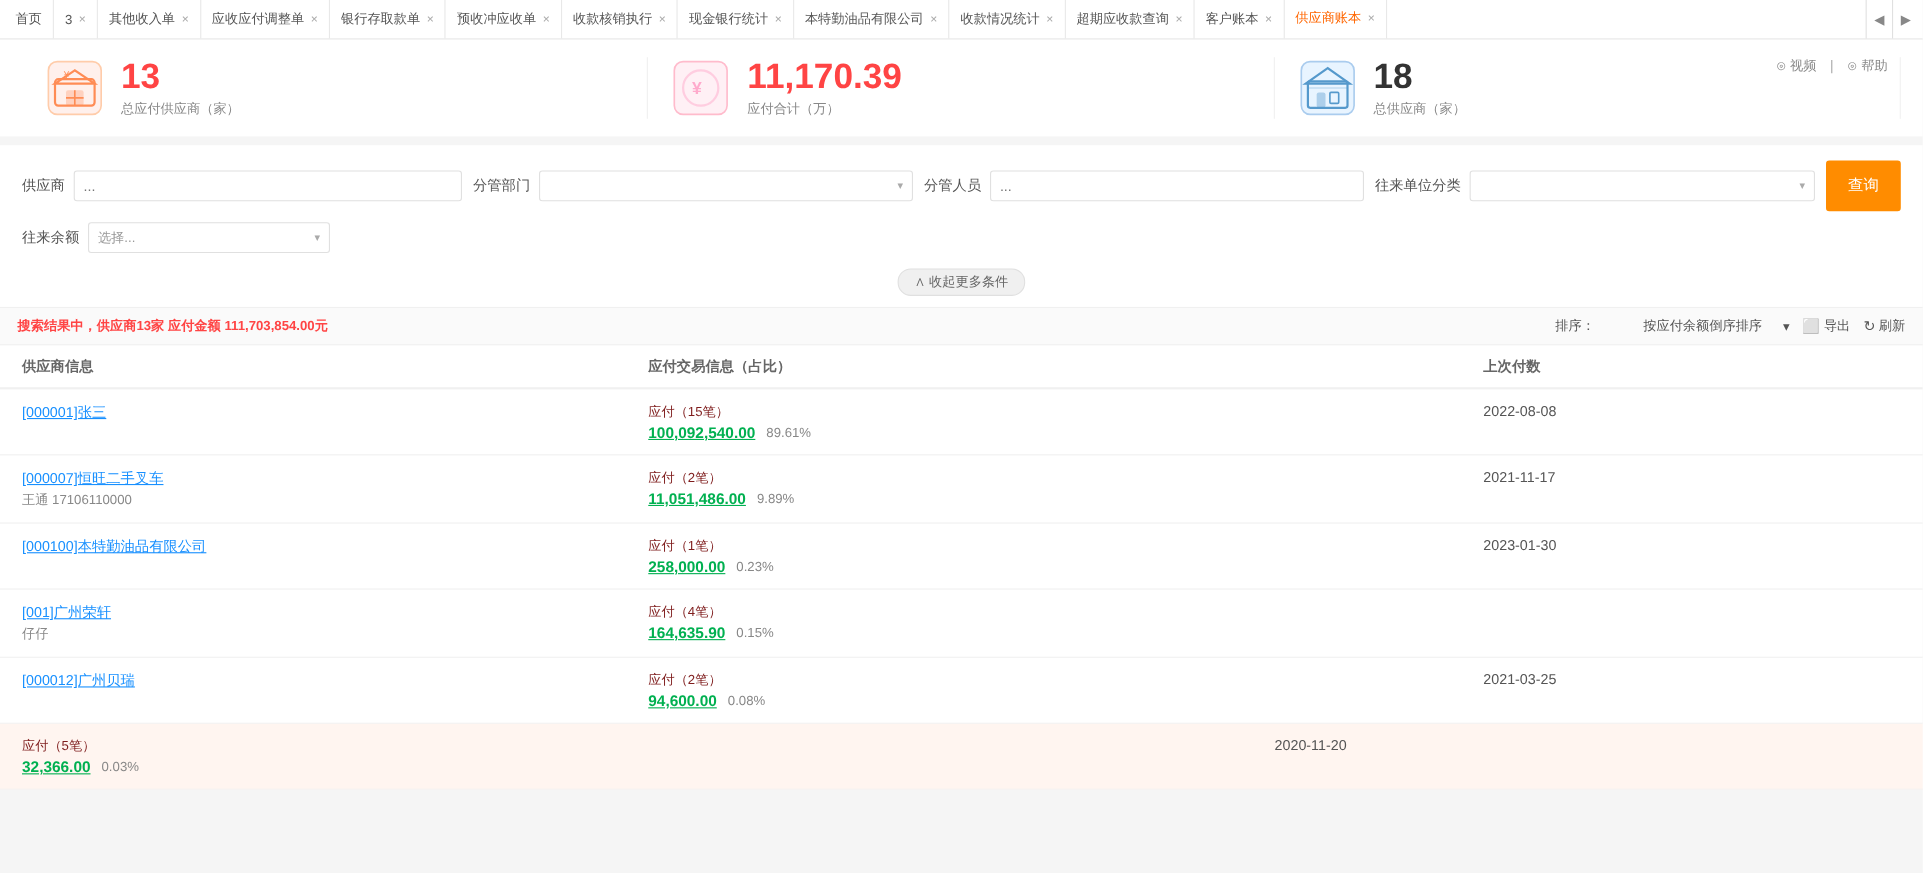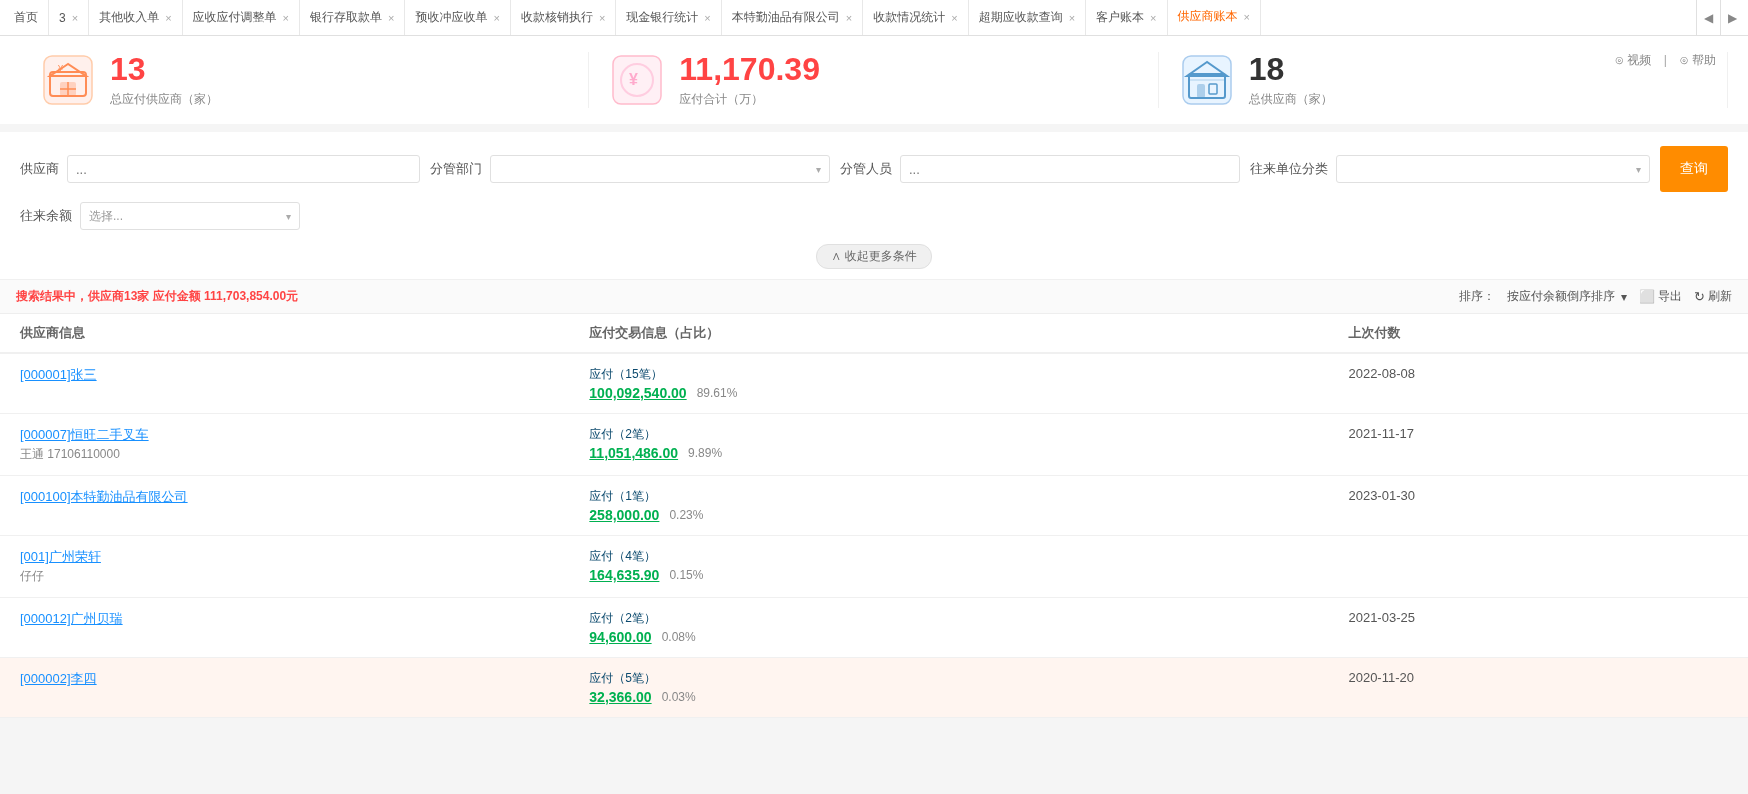"按应付余额倒序排序" .sort-select { gap: 6px -> 19px; margin-left: none -> 32px }
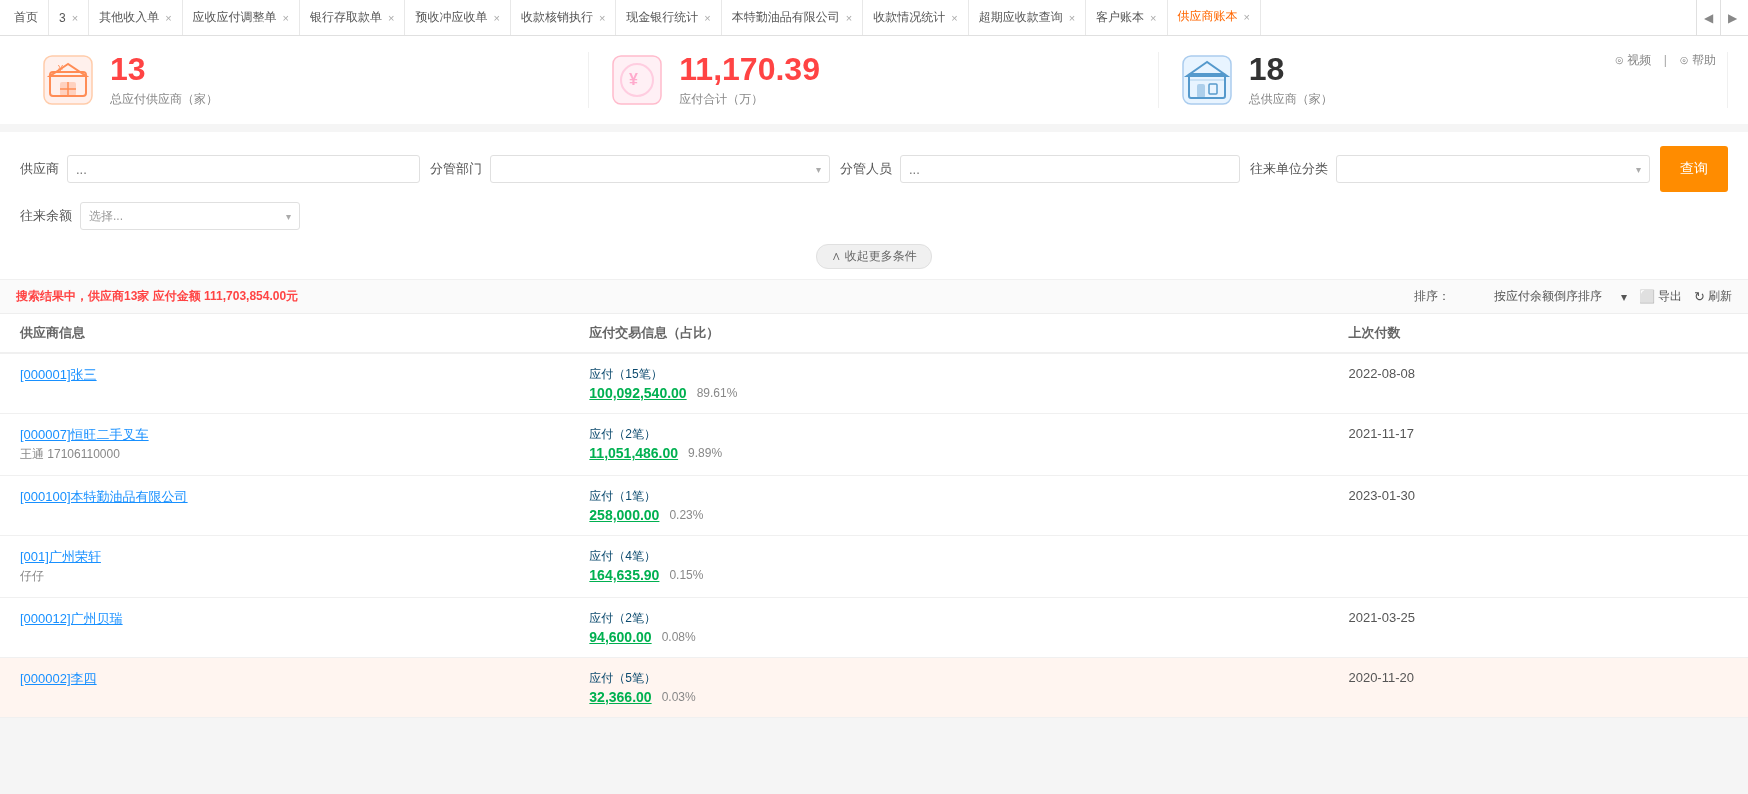"应付（15笔）" .trans-count { color: #0c4a6e -> #7f1d1d }
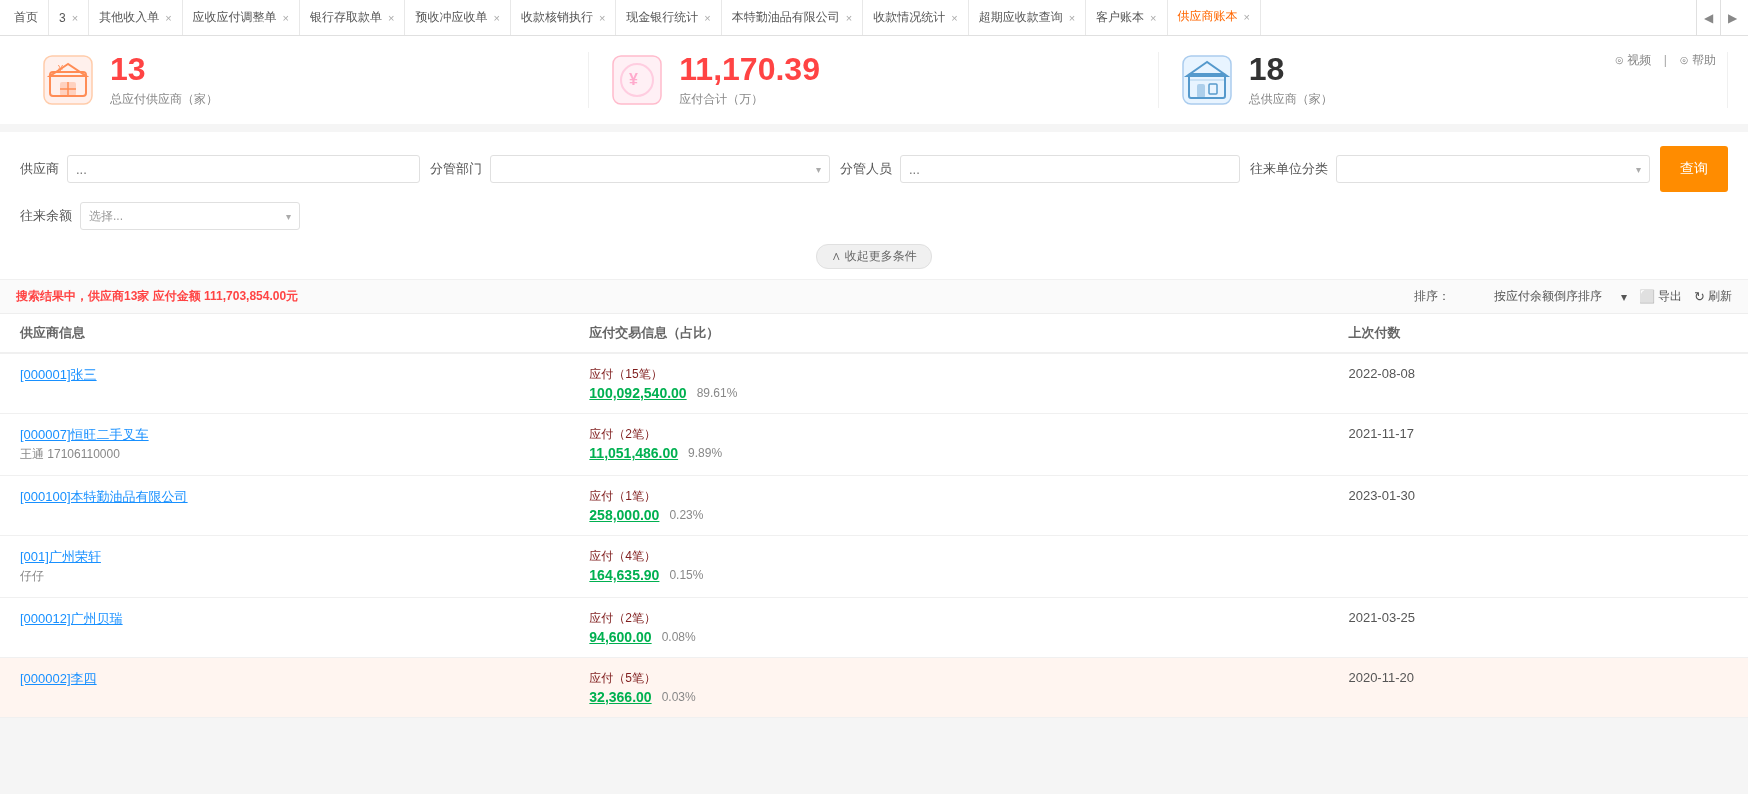"[000002]李四" div.col-supplier { html: <div> <div>[000002]李四</div> </div> -> none }
